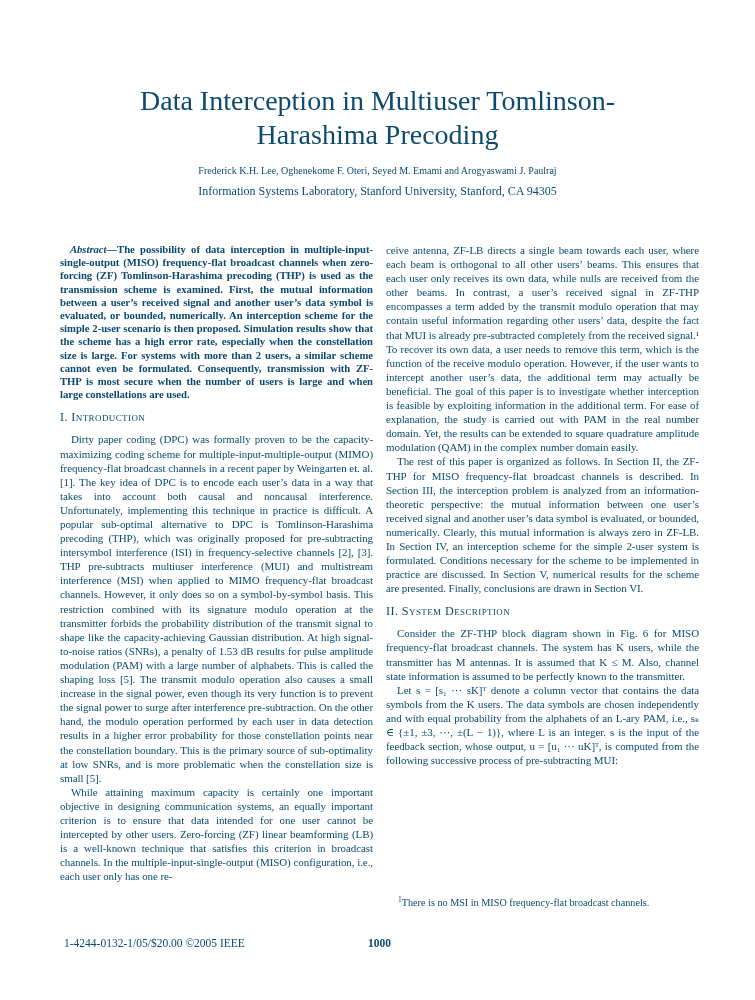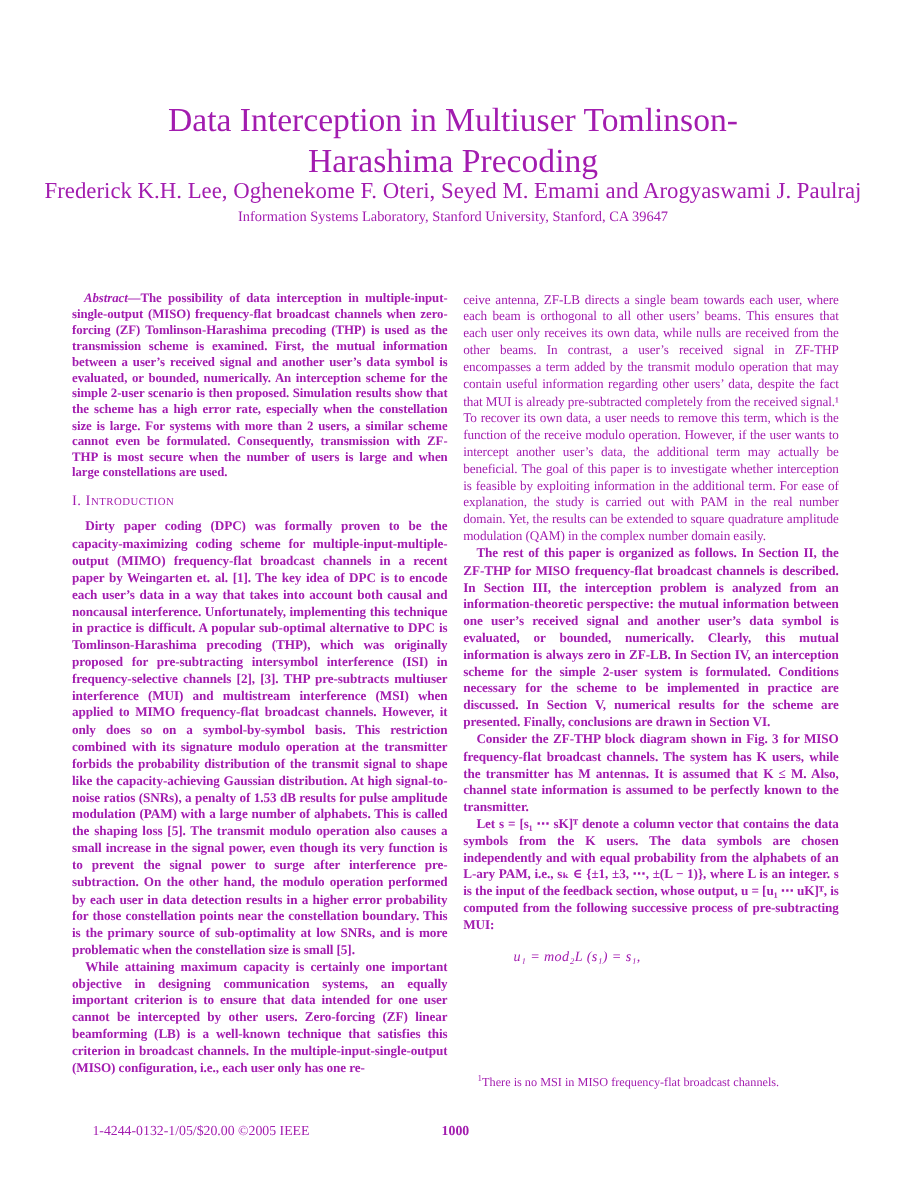"Data Interception in Multiuser" .page { color: #a21caf -> #0c4a6e }
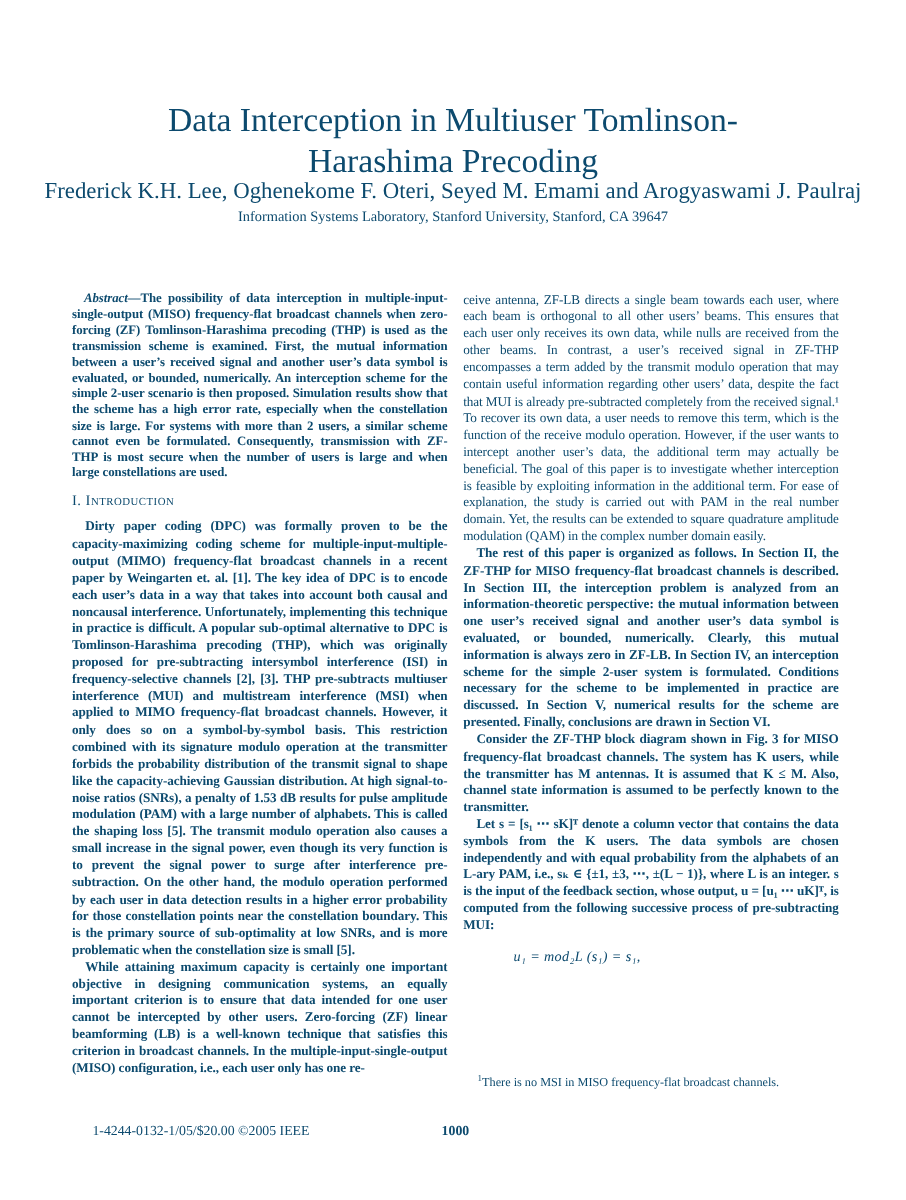"Frederick K.H. Lee, Oghenekome F." .authors { font-size: 19px -> 10px; margin-top: 0 -> 11px }
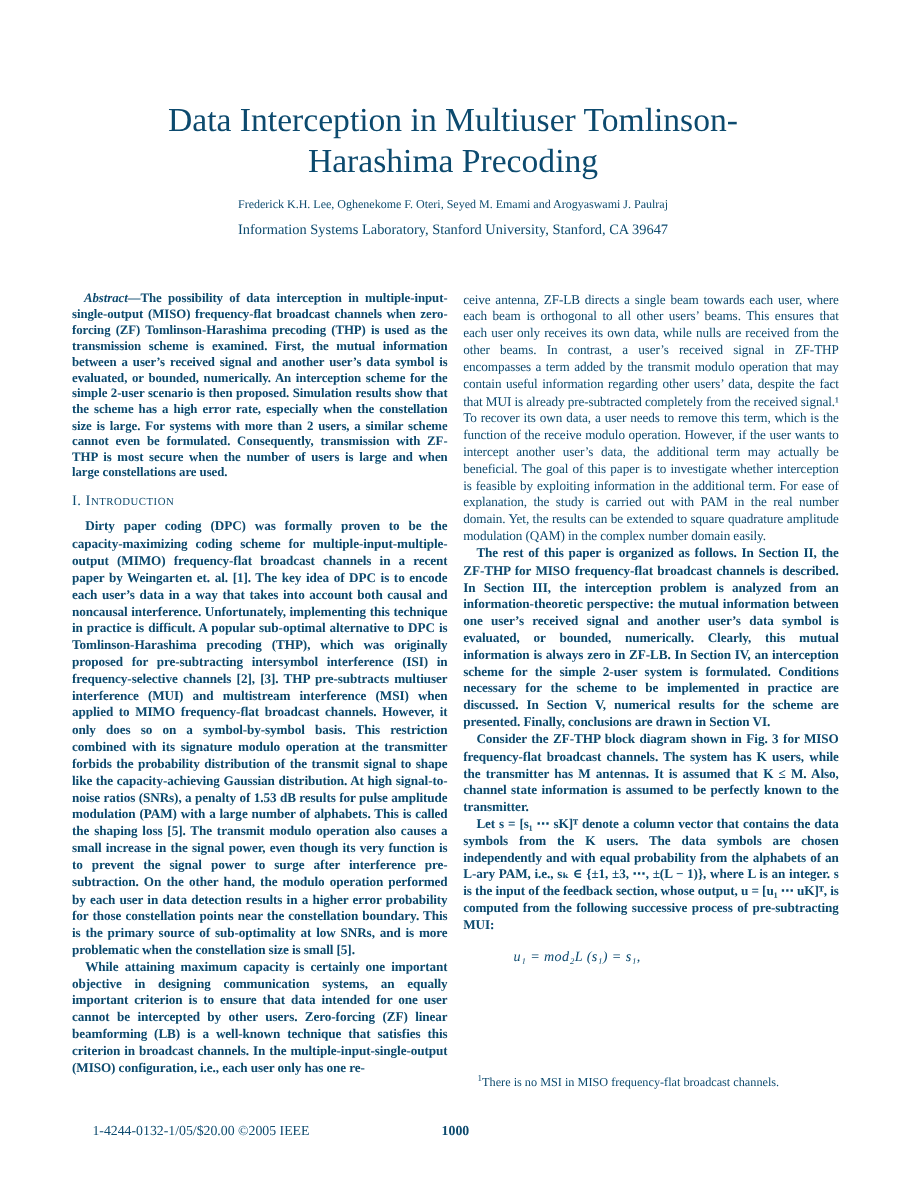"Information Systems Laboratory, Stanford" div.affiliation { text: 39647 -> 94305 }
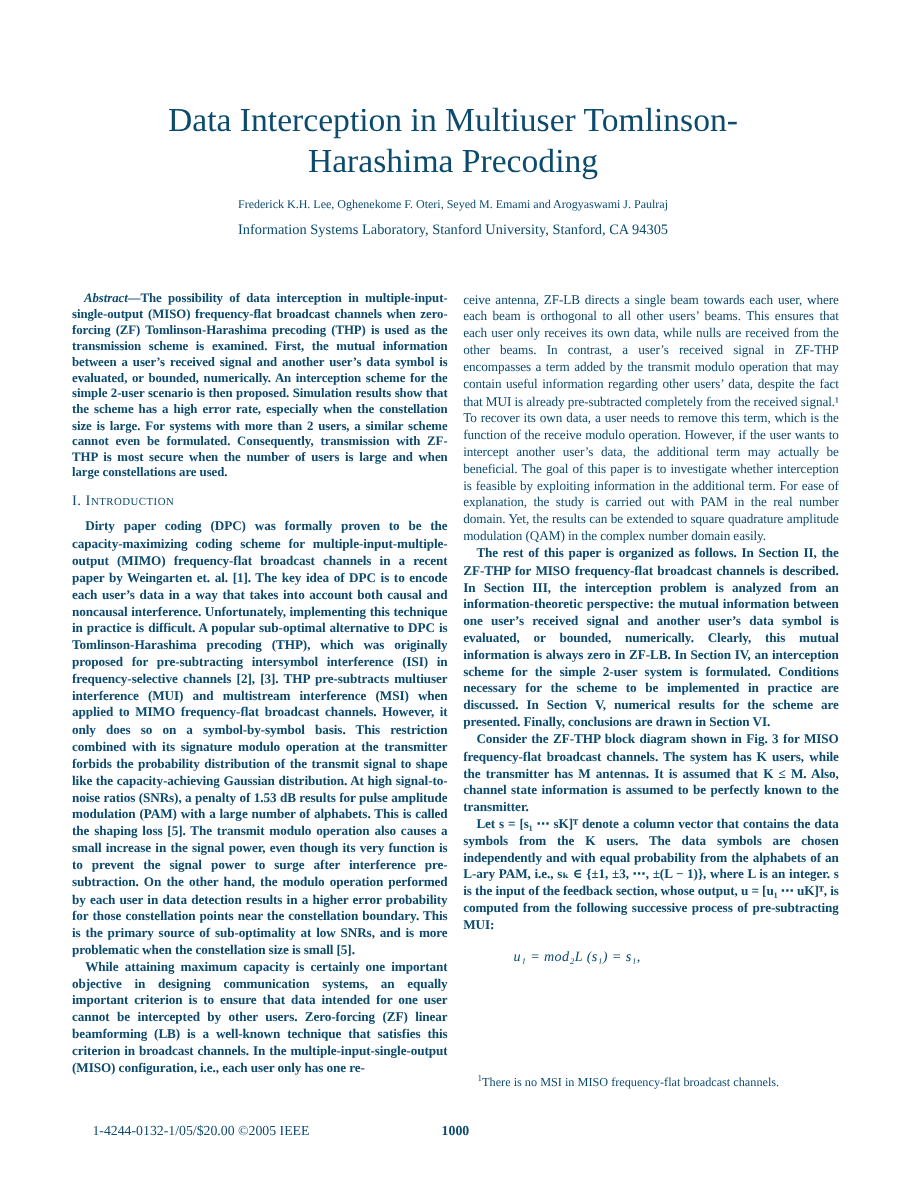"Dirty paper coding (DPC) was" .indent { font-weight: bold -> none }
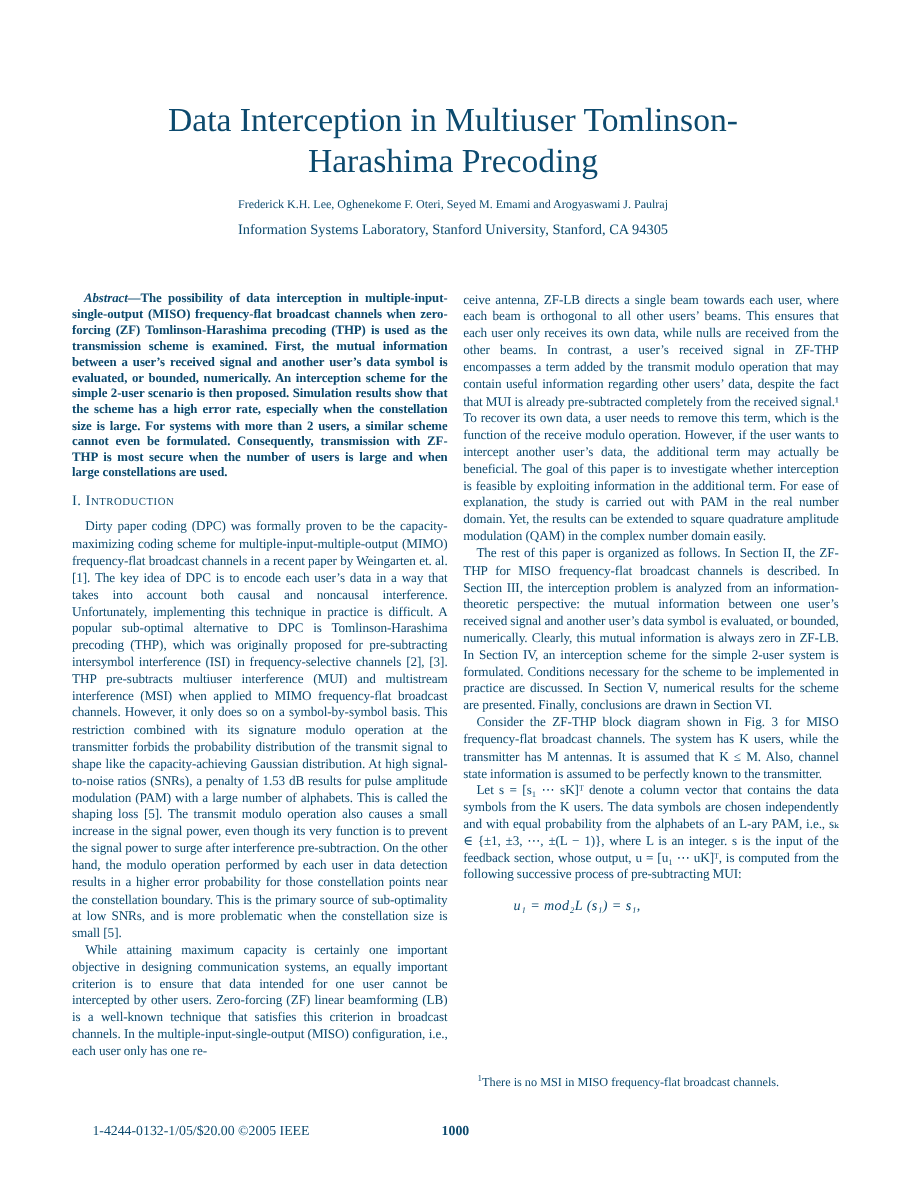"II. System Description" h2.section-heading { html: none -> <h2>II. System Description</h2> }
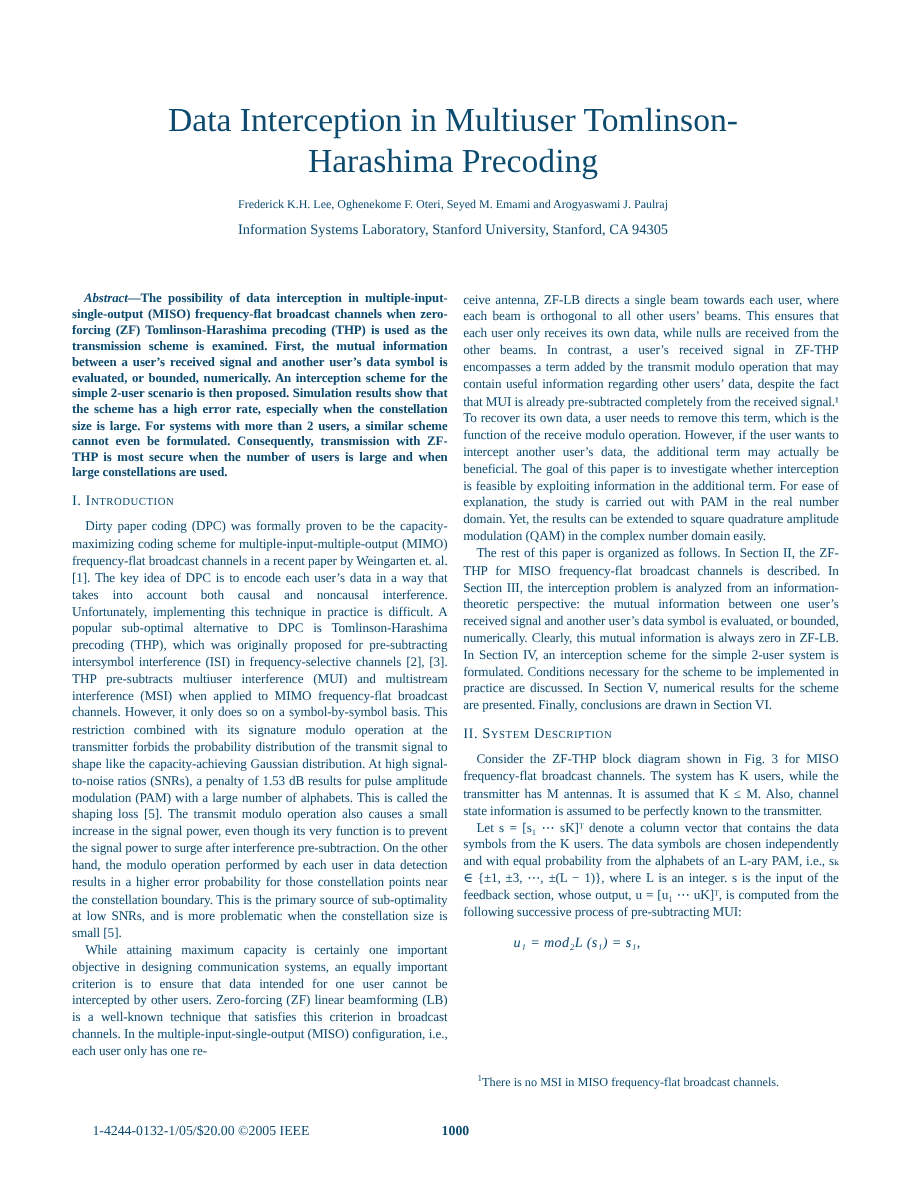"Consider the ZF-THP block diagram" p.body-para { text: 3 -> 6 }
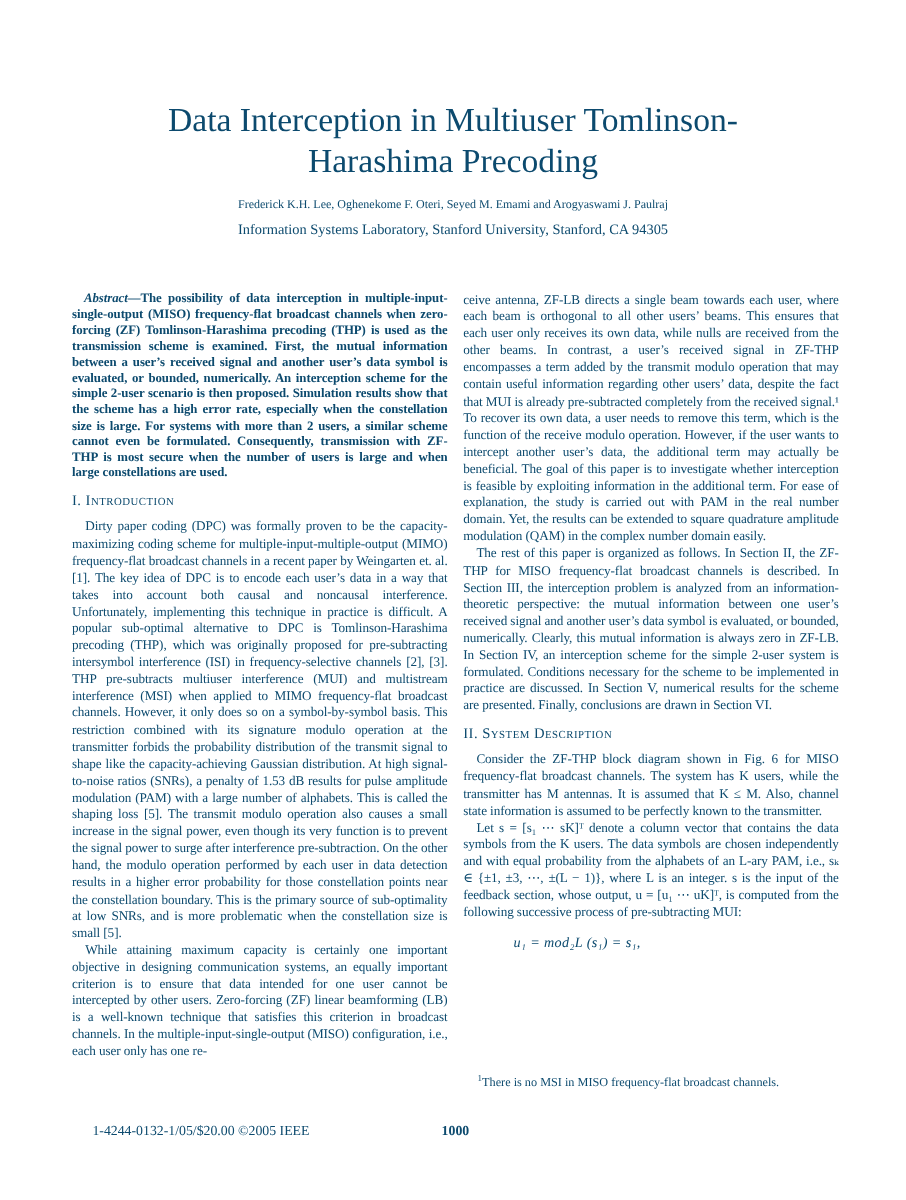"u₁ = mod₂L (s₁) =" div.equation { html: <div>u₁ = mod₂L (s₁) = s₁,</div> -> none }
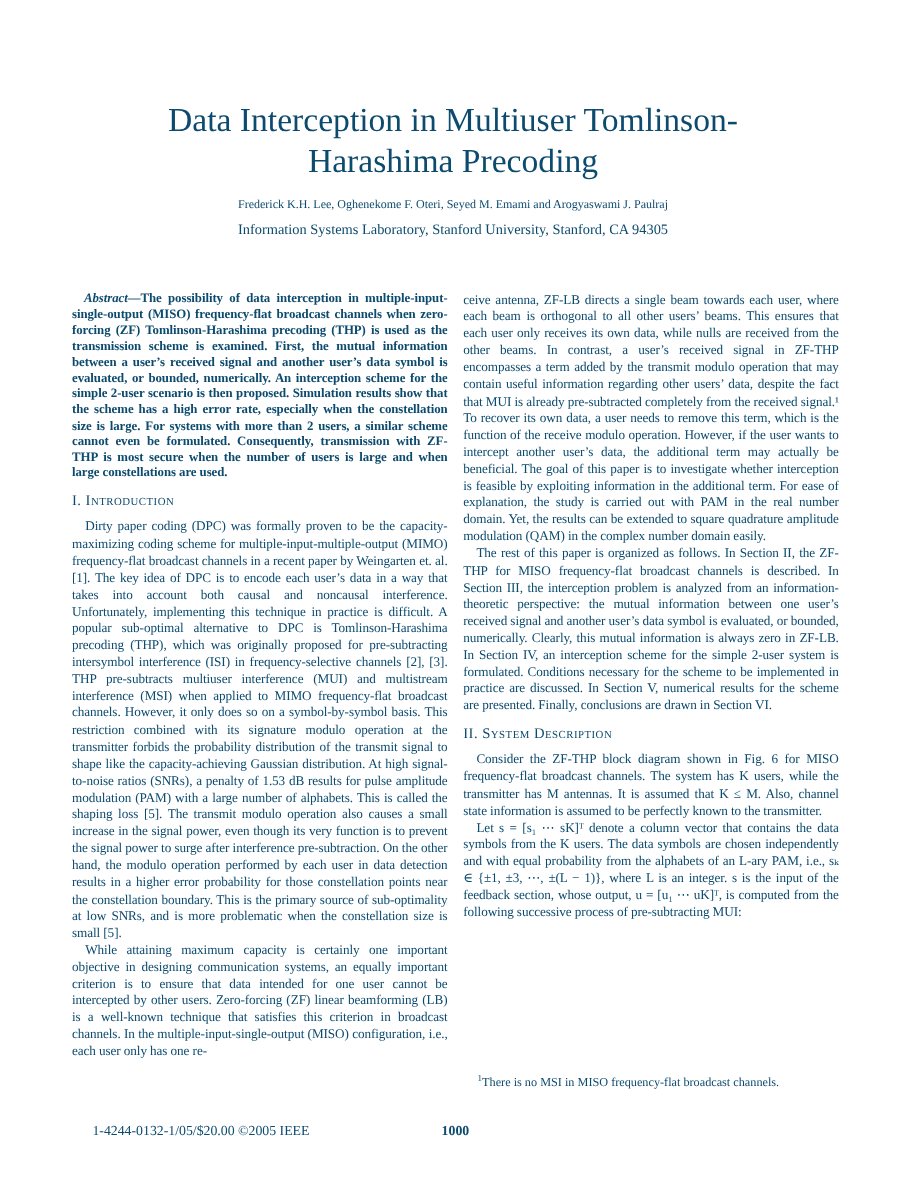"1-4244-0132-1/05/$20.00 ©2005 IEEE" .copyright { left: 17px -> 4px }
